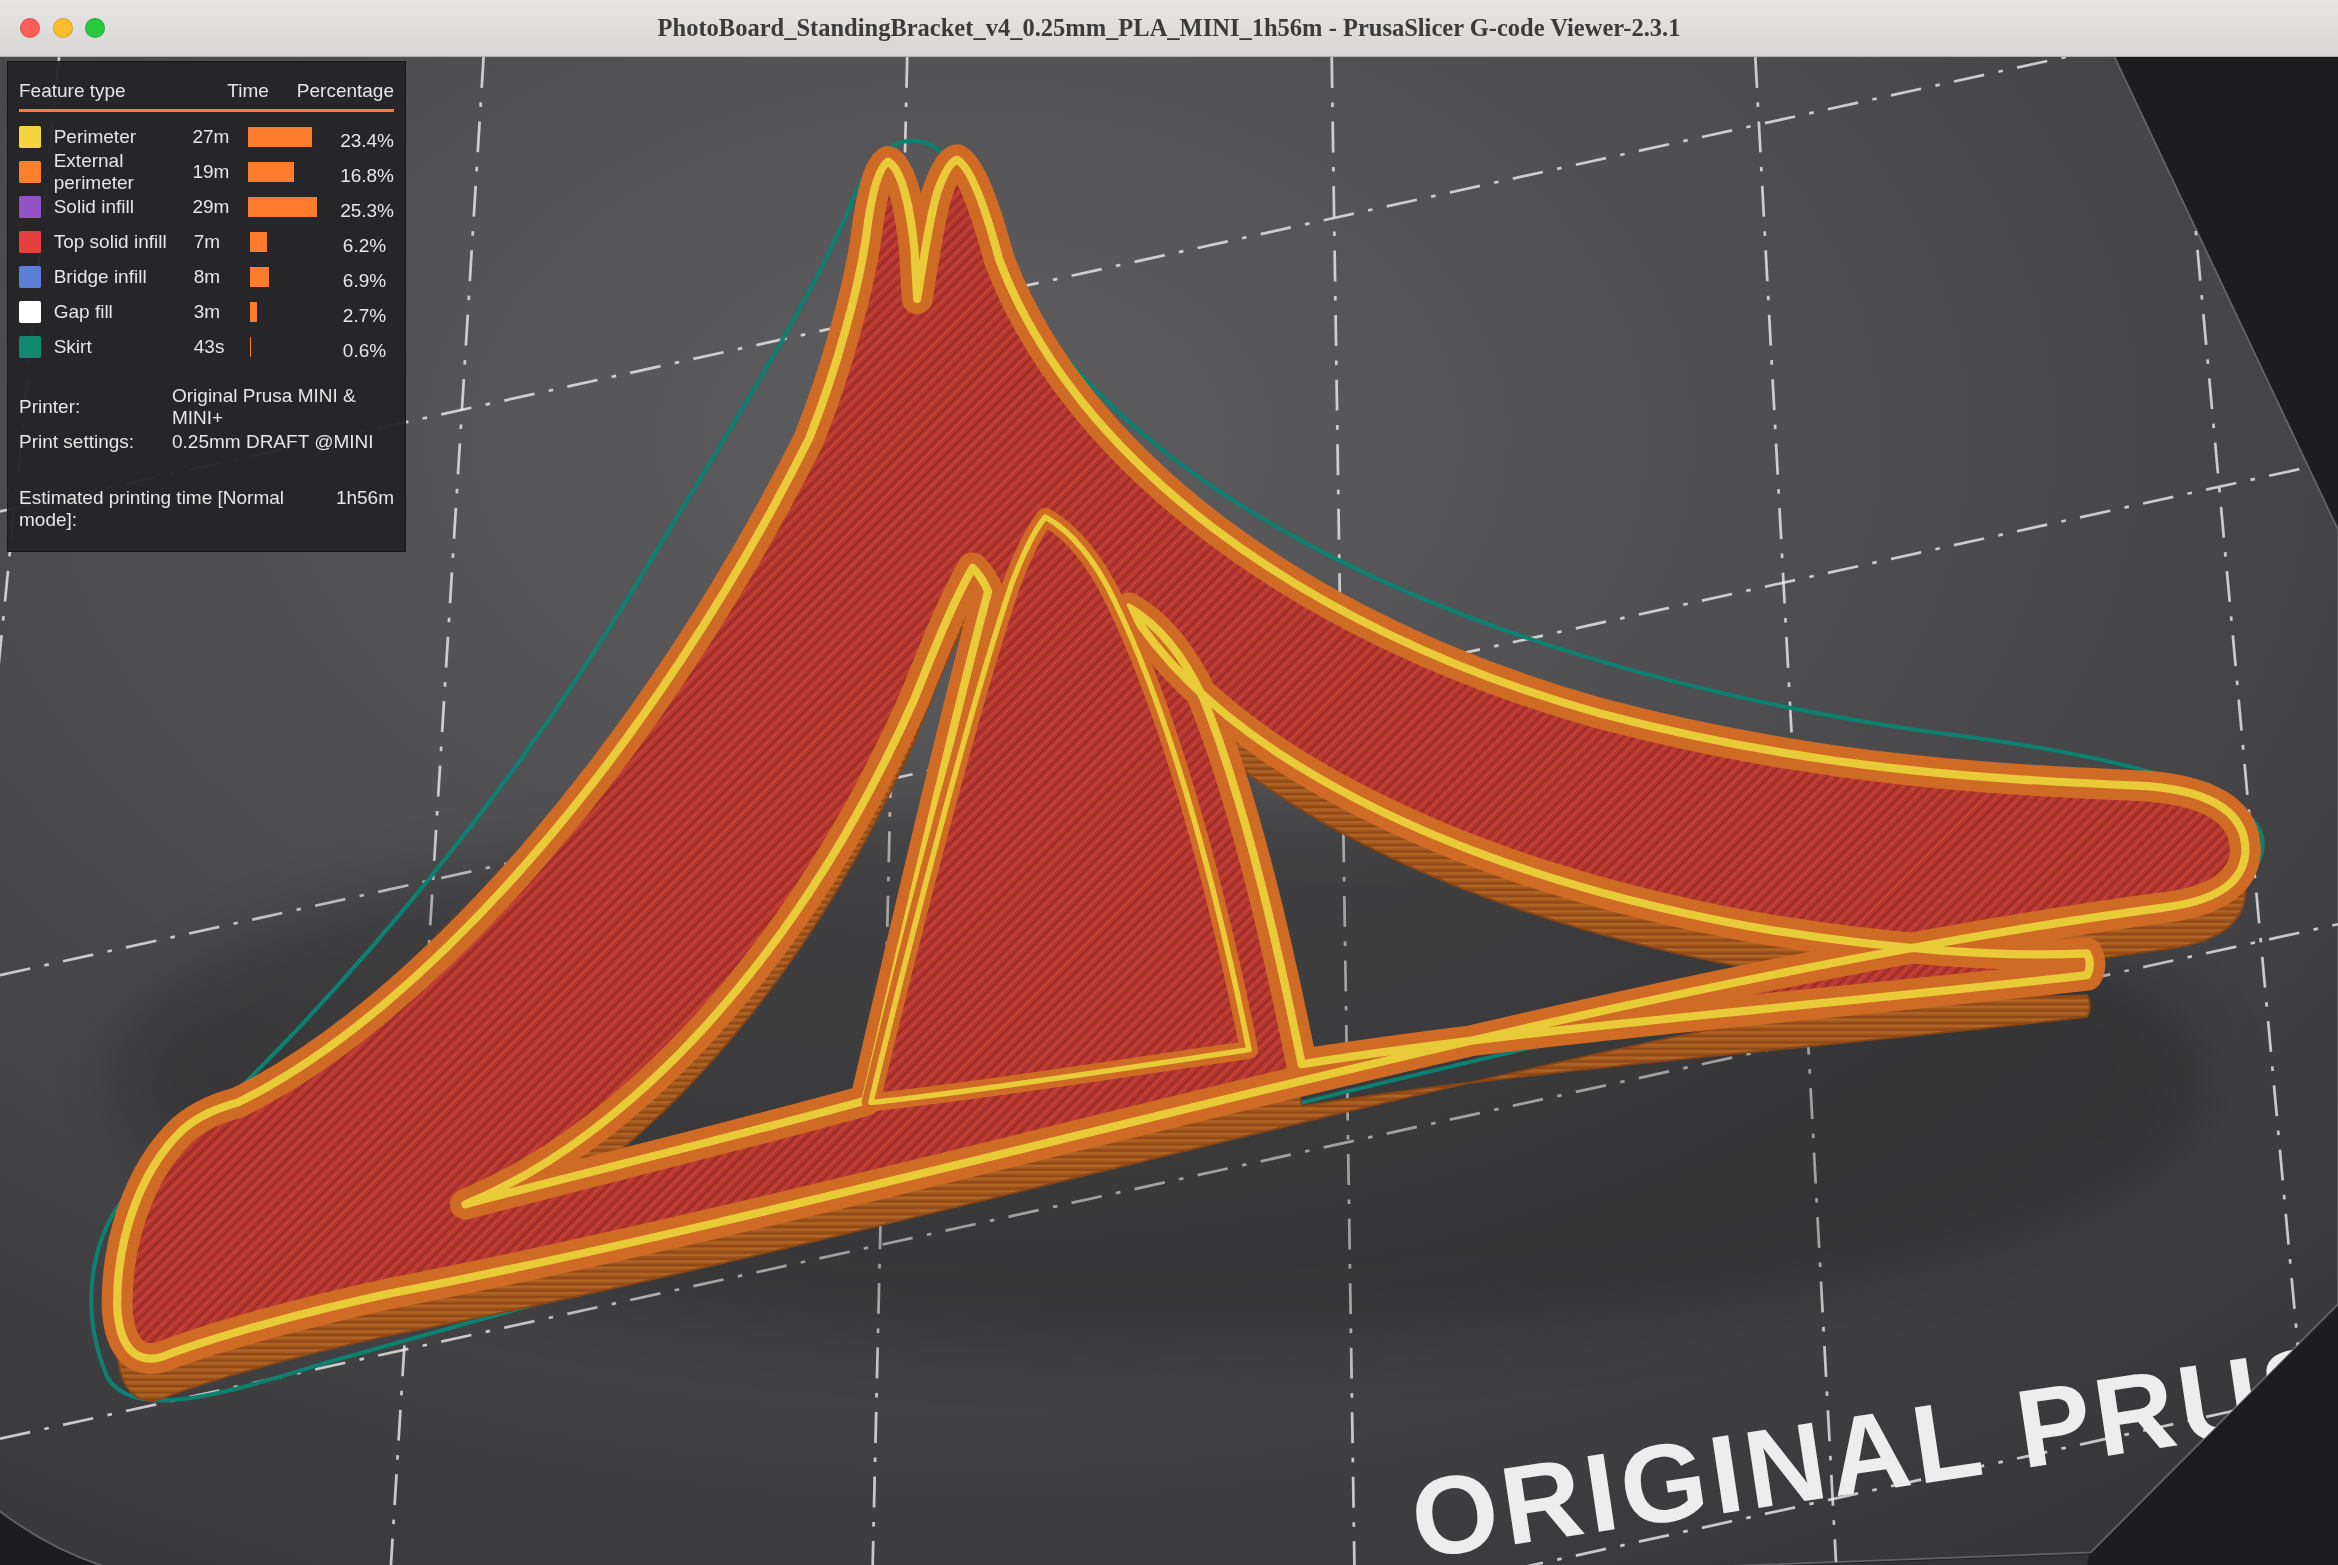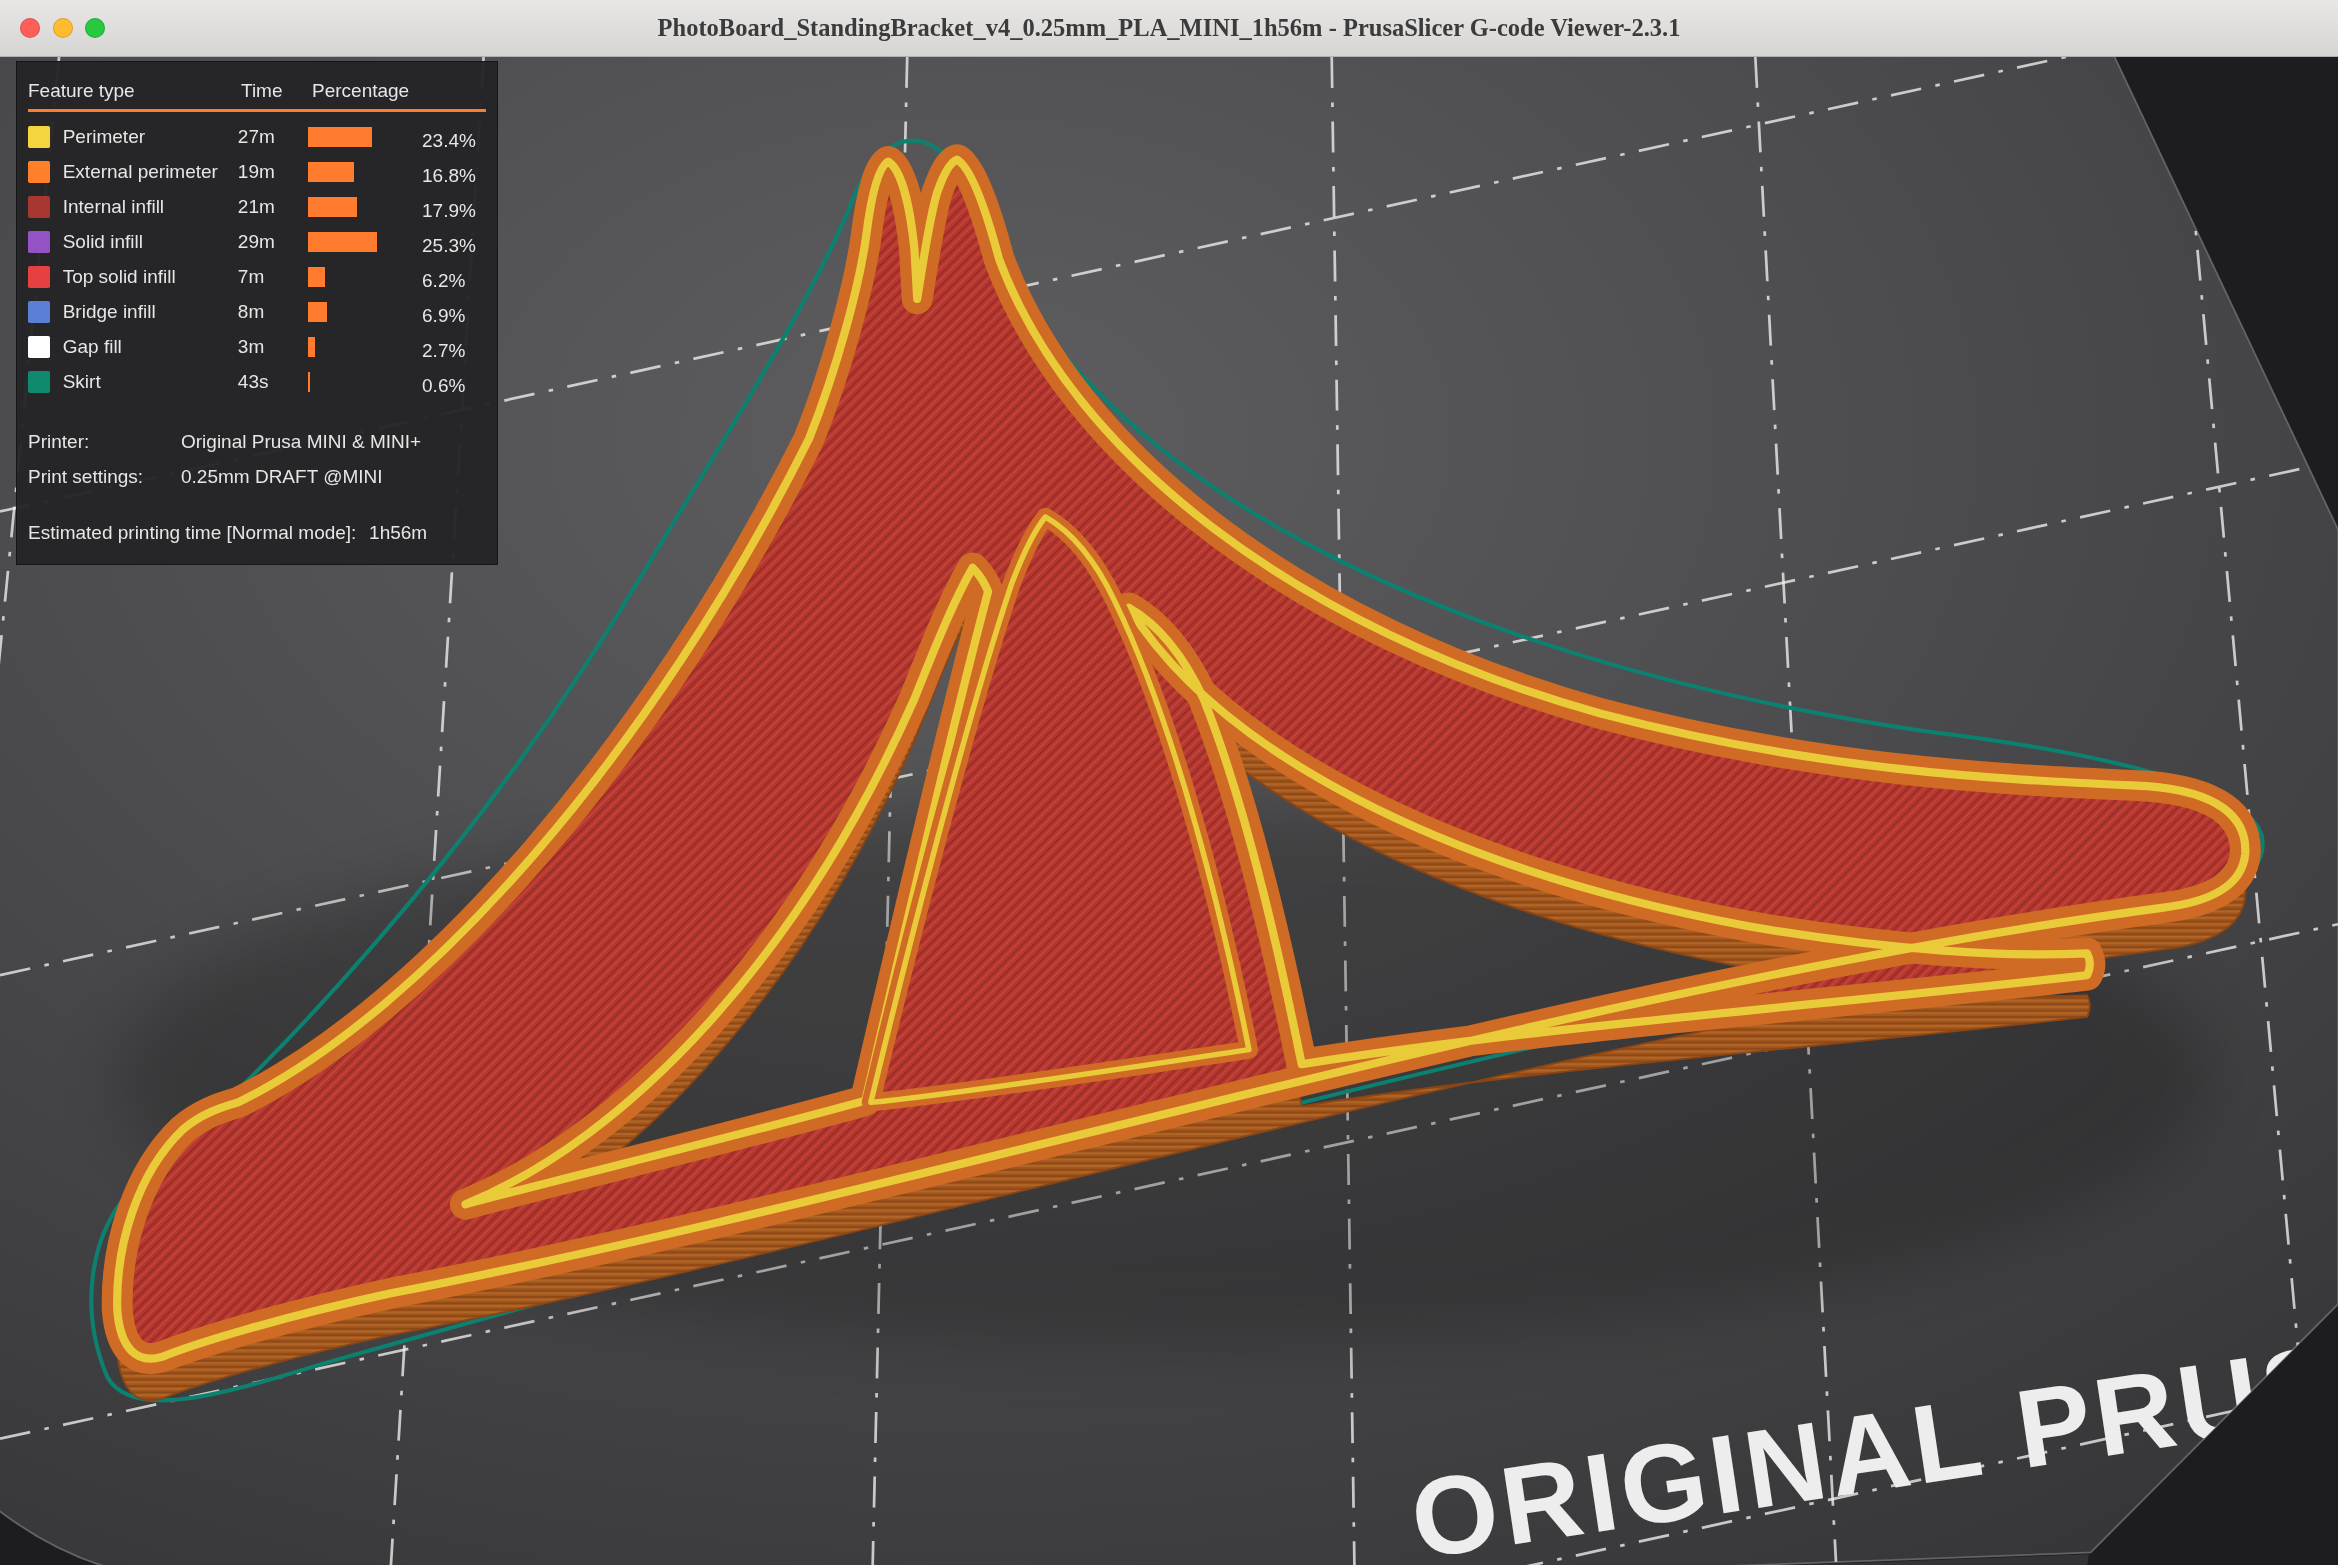"Feature type" .legend { left: 16px -> 7px; width: 482px -> 399px }
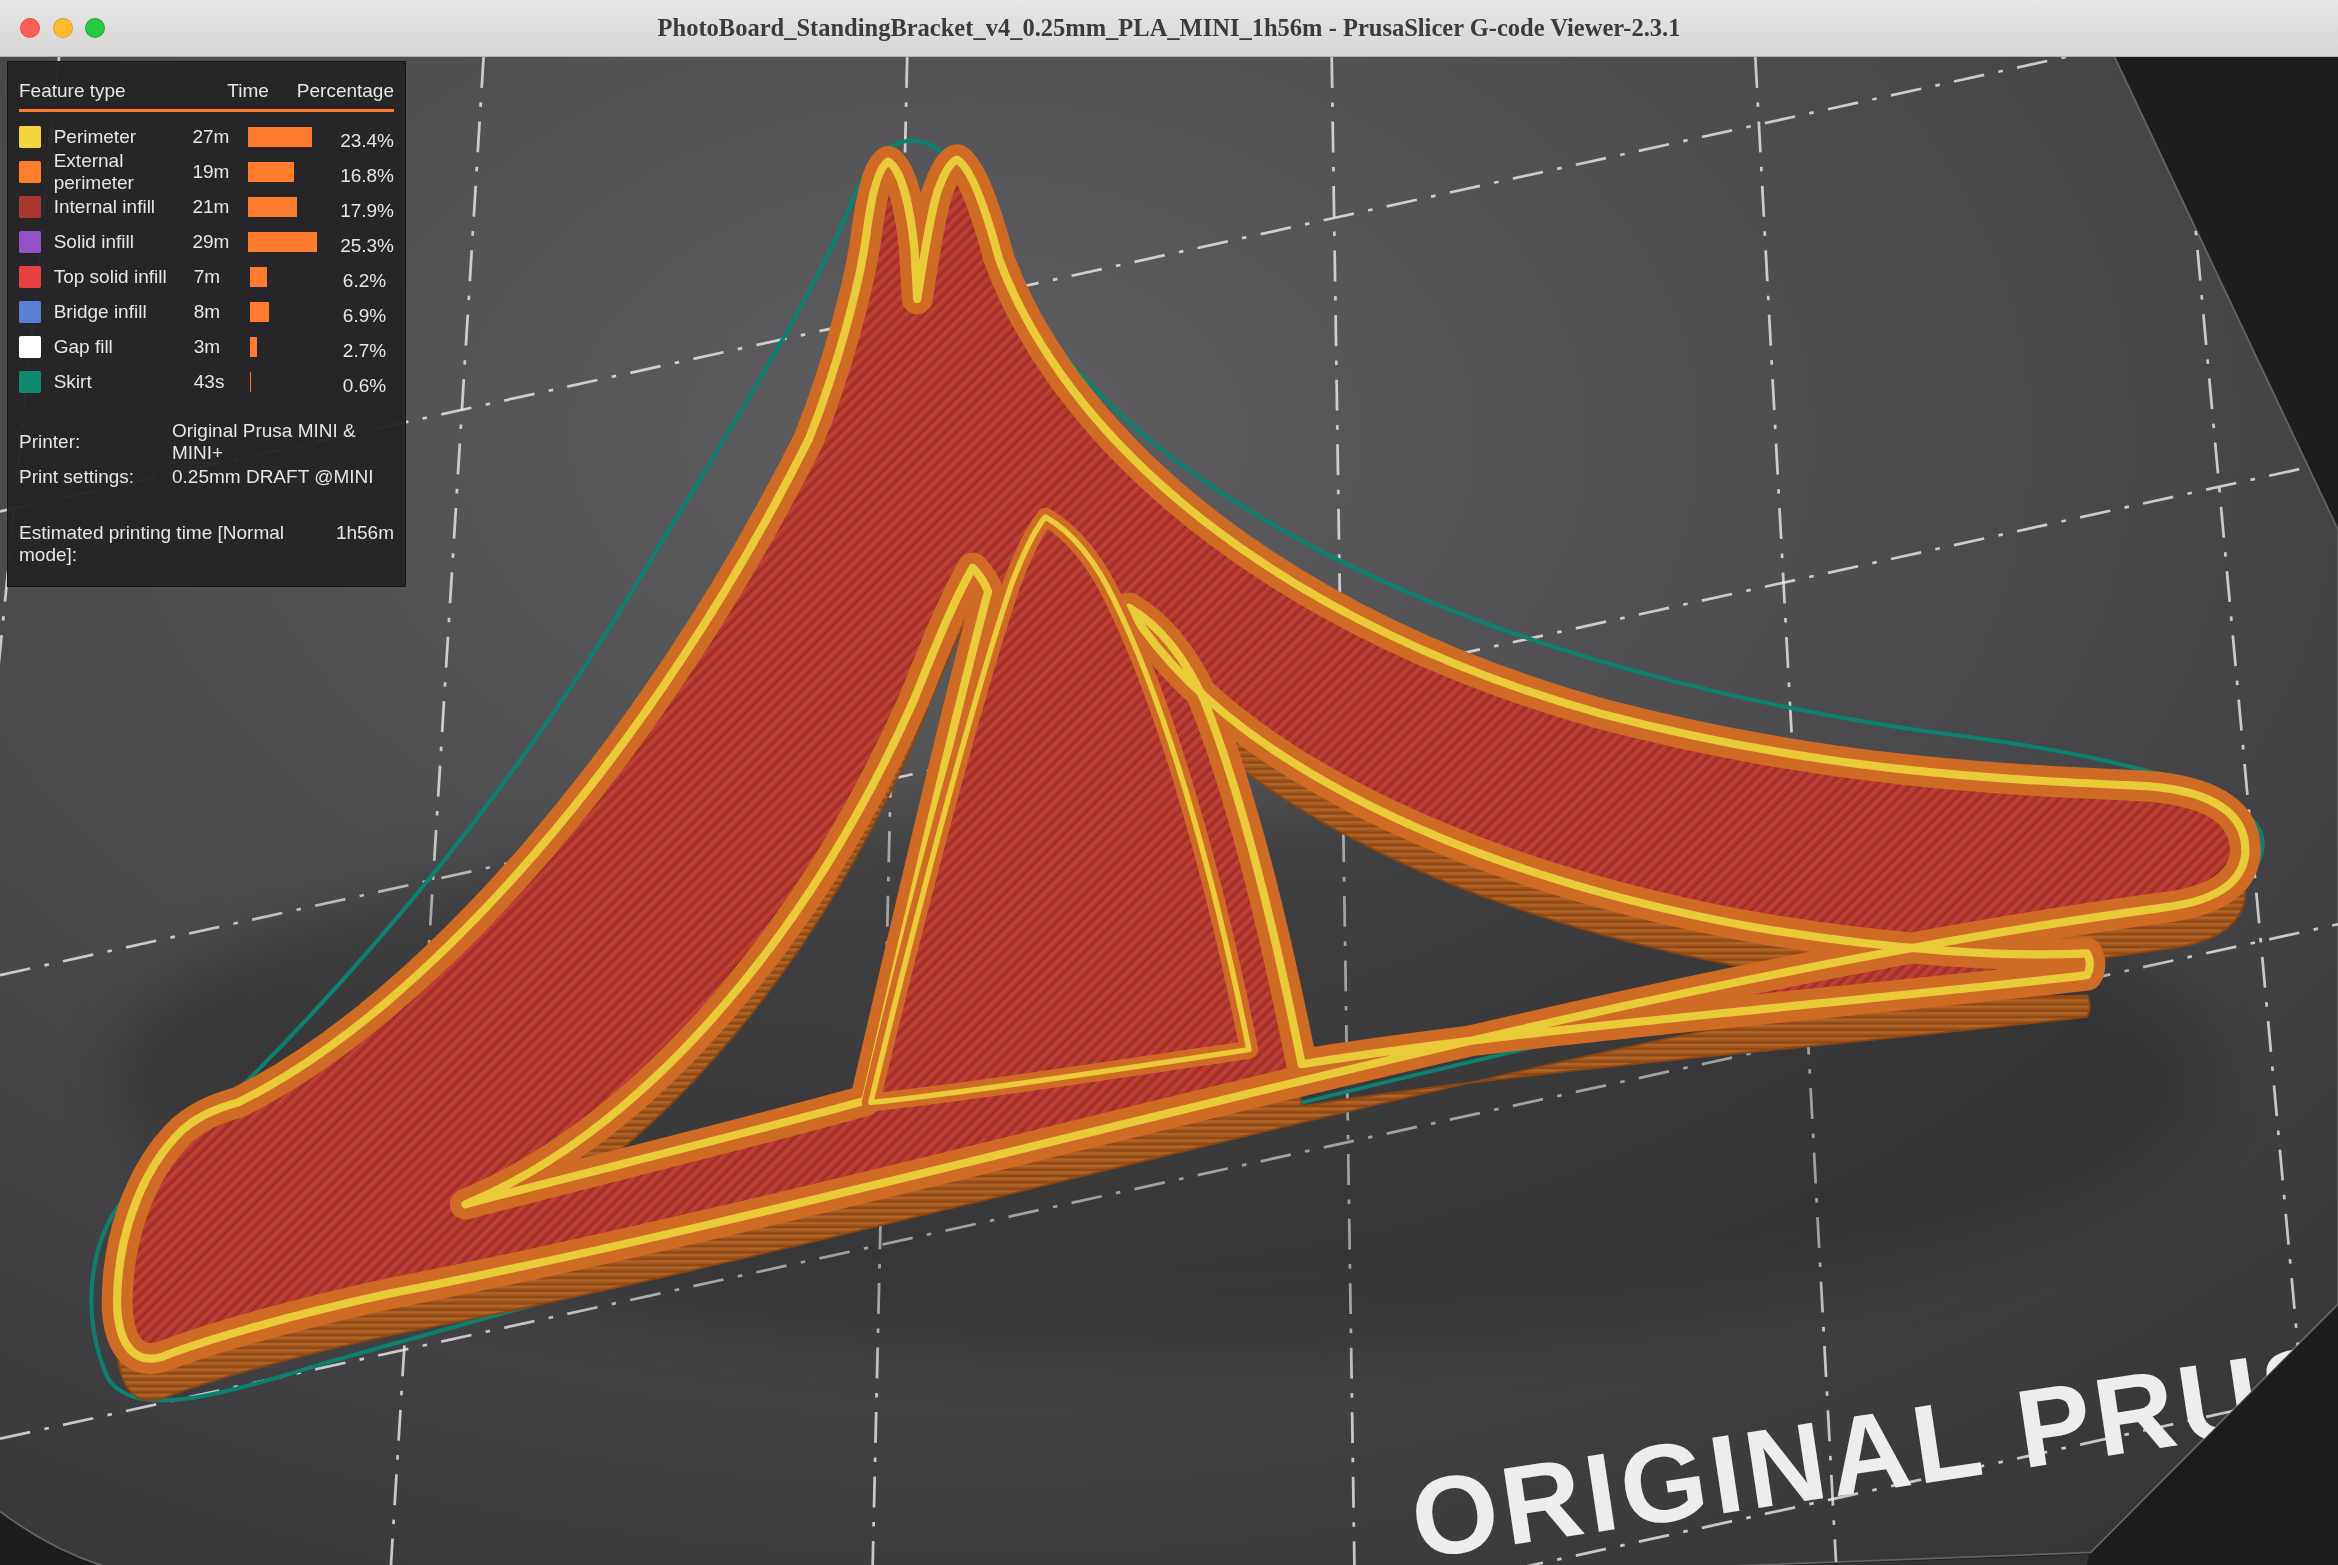"Internal infill" div.legend-row { html: <div> <span></span> <span>Internal infill</span> <span>21m</span> <span> <span></span> </span> <span>17.9%</span> </div> -> none }
